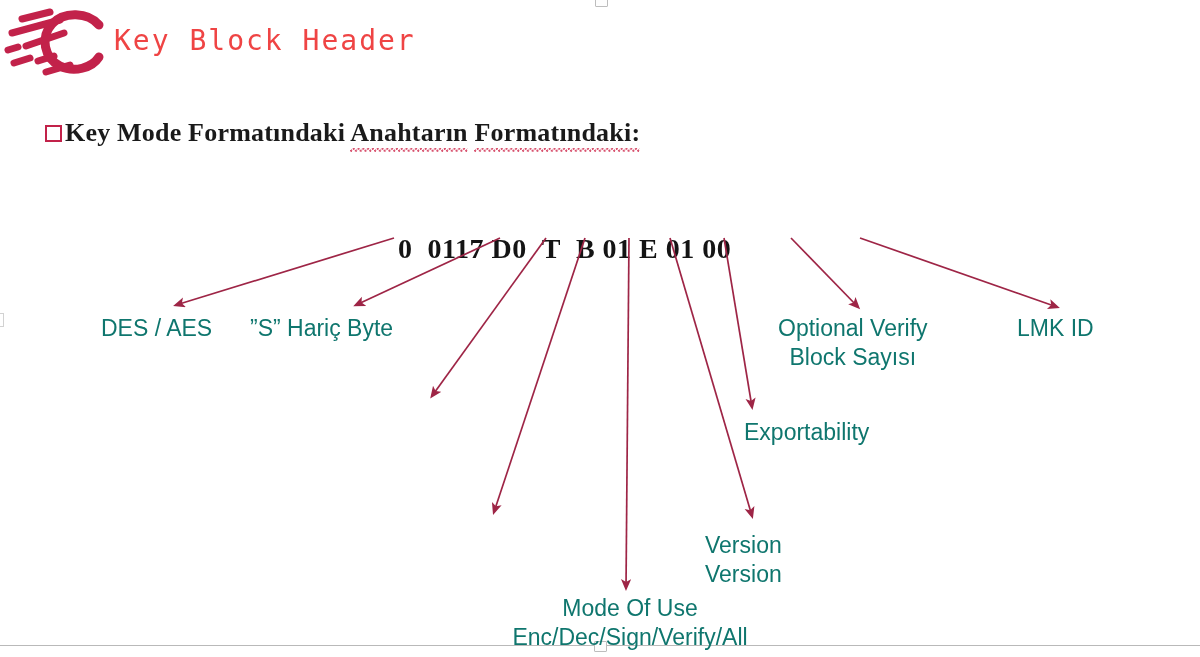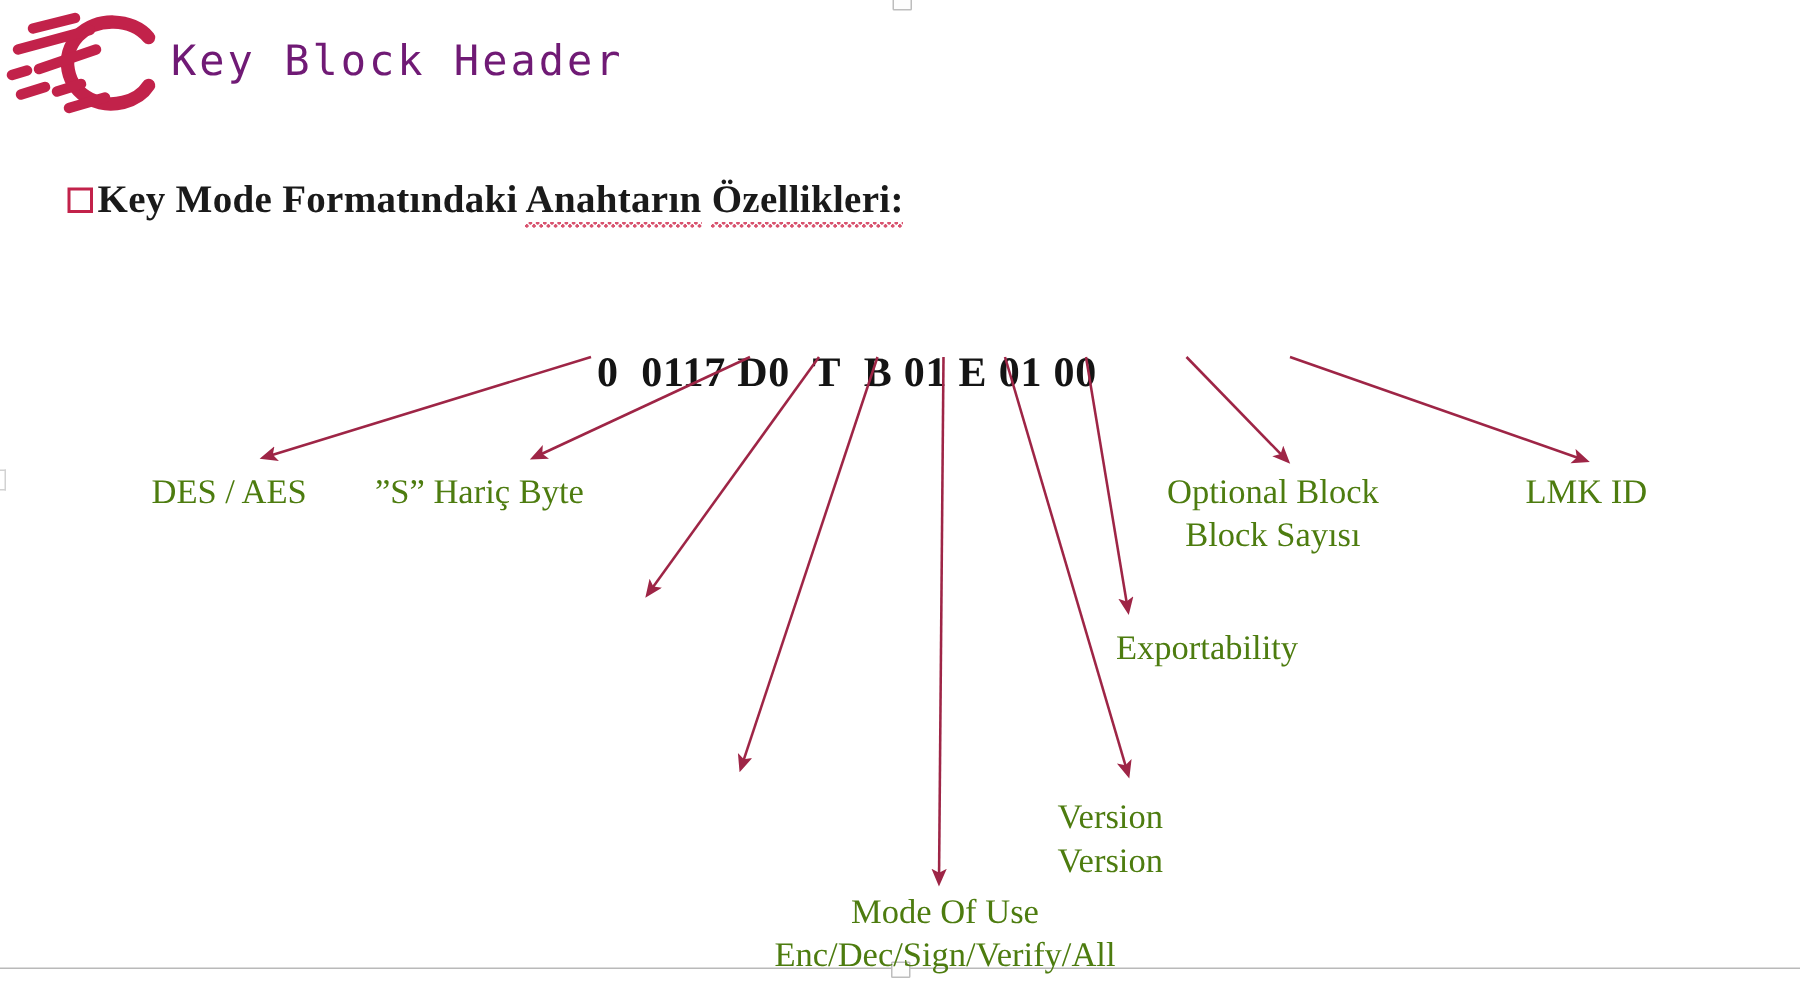"Key Block Header" #doc-title { color: #701a75 -> #ef4444 }
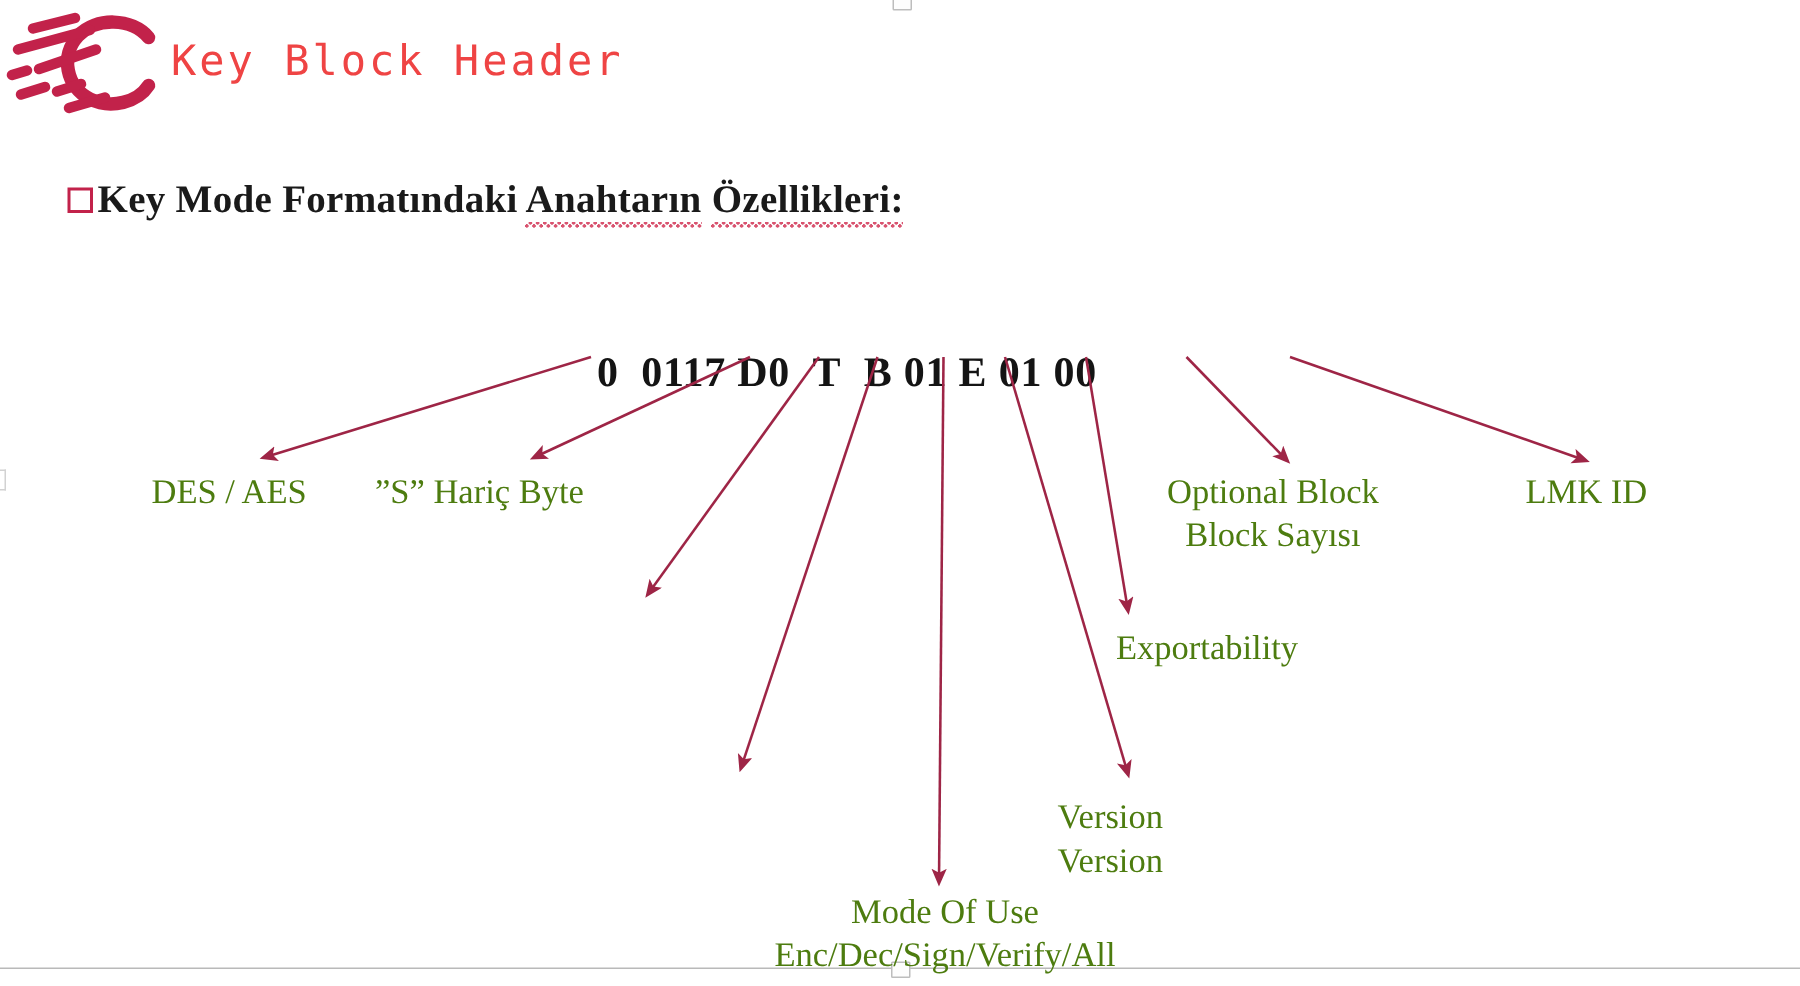"Özellikleri:" span.sq-underline { text: Özellikleri -> Formatındaki }
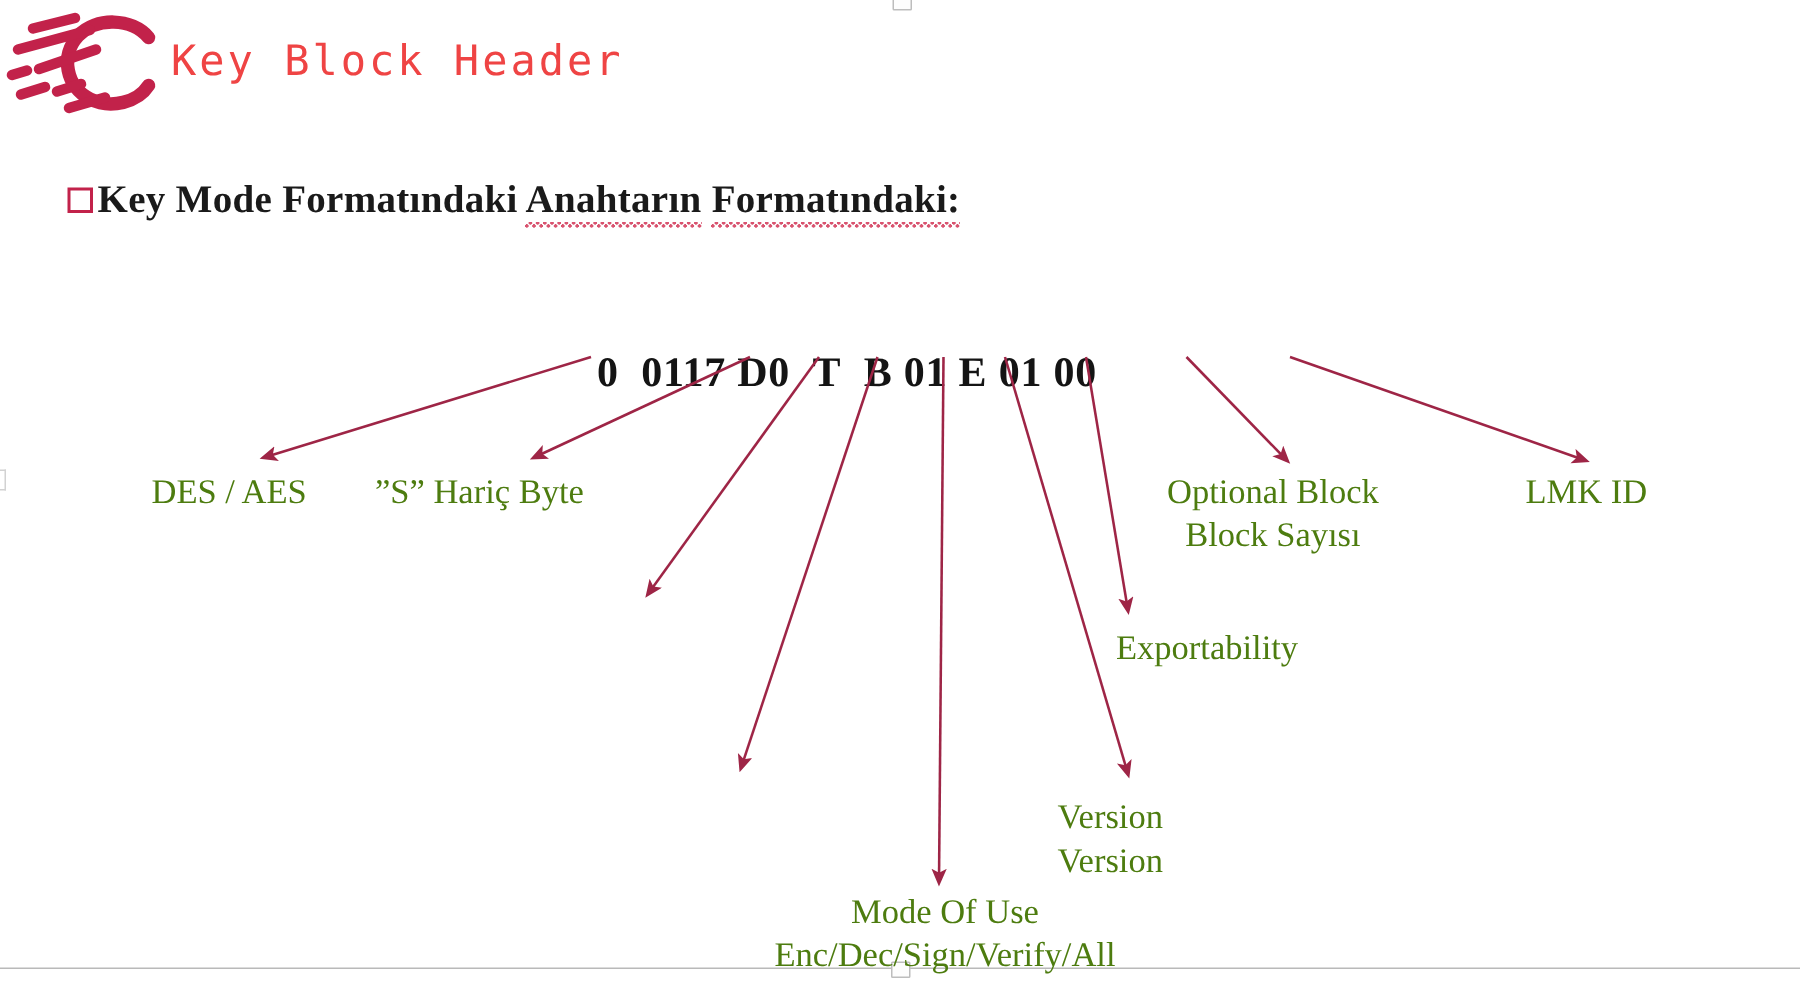"DES / AES" .ann { color: #4d7c0f -> #0f766e; font-family: Liberation Serif, serif -> Liberation Sans, sans-serif }
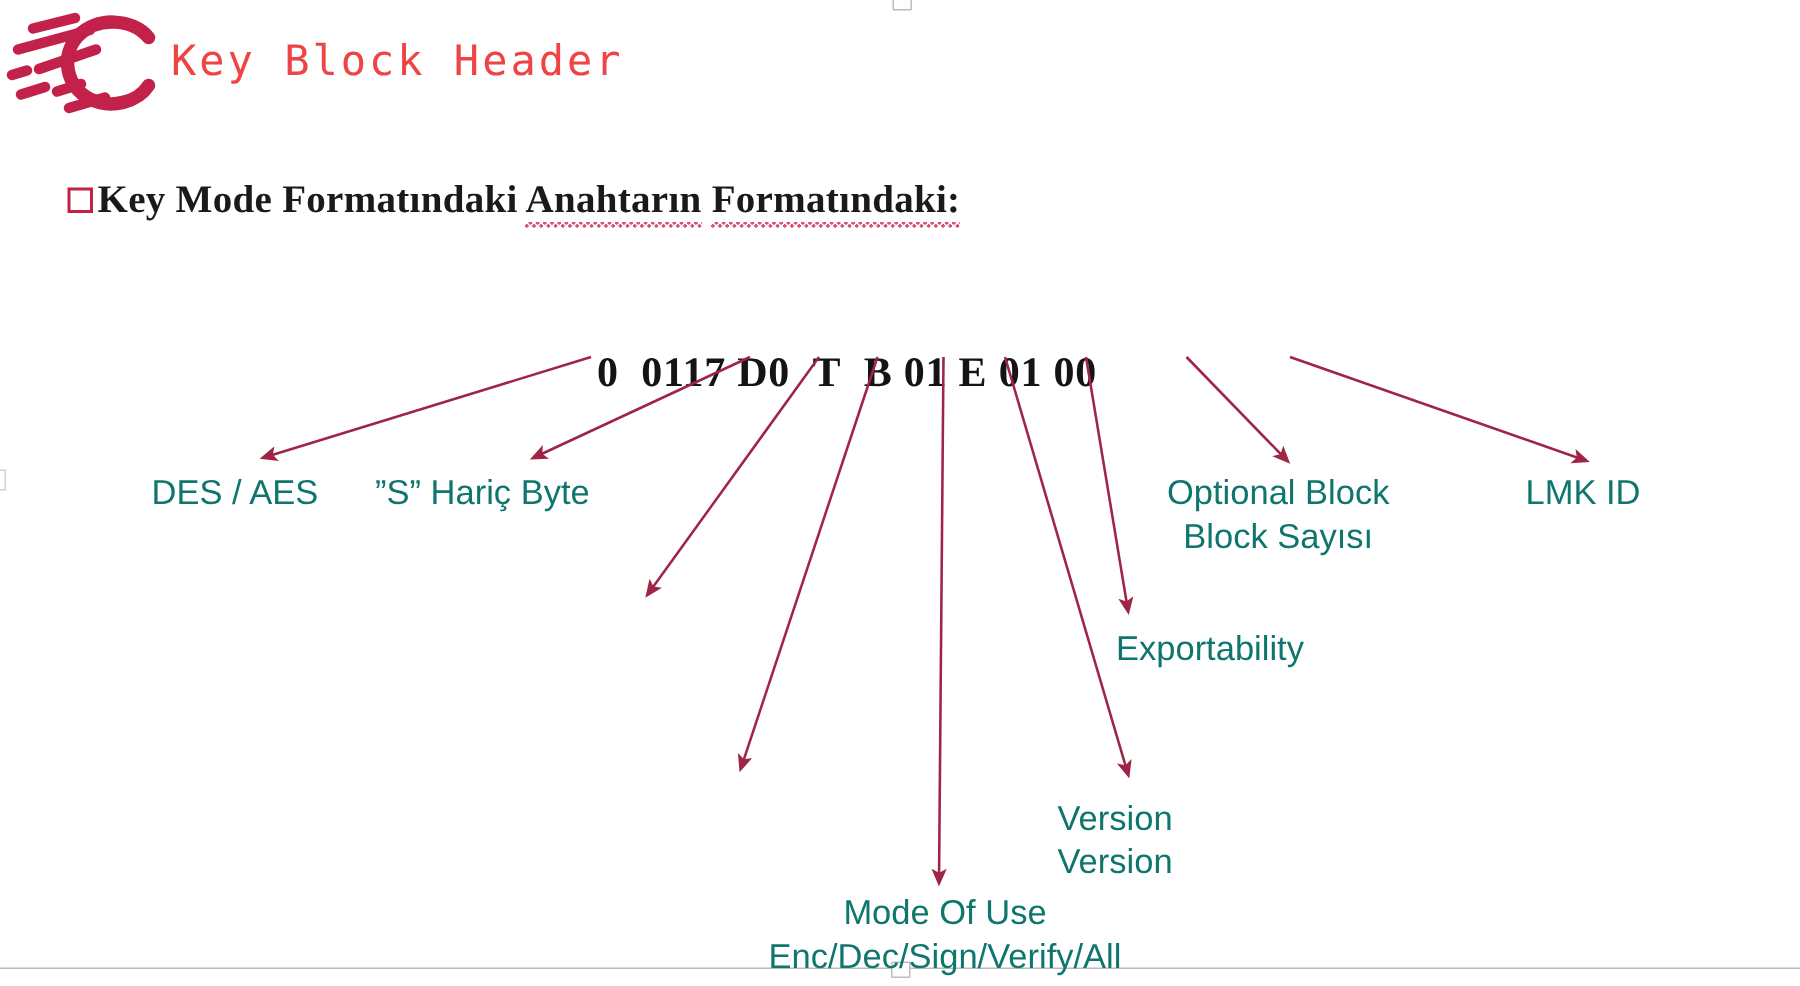"Optional Block" span { text: Block -> Verify }
